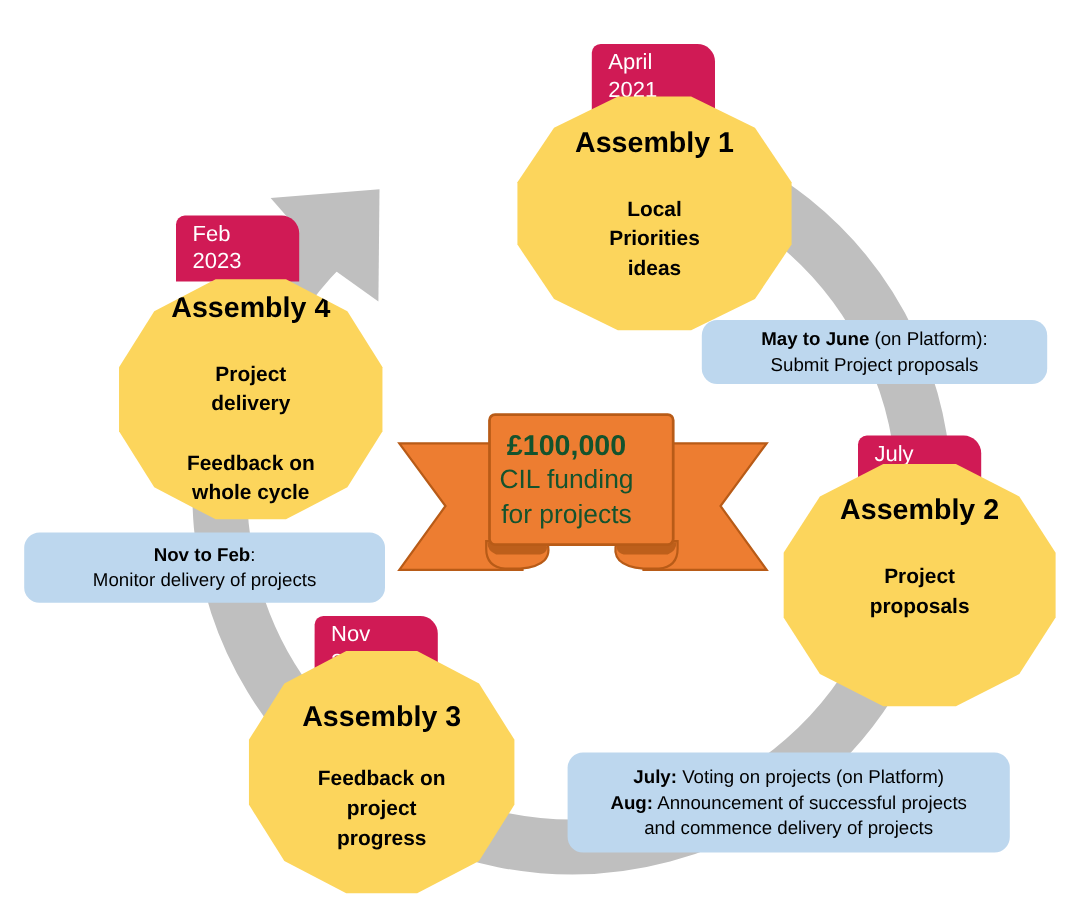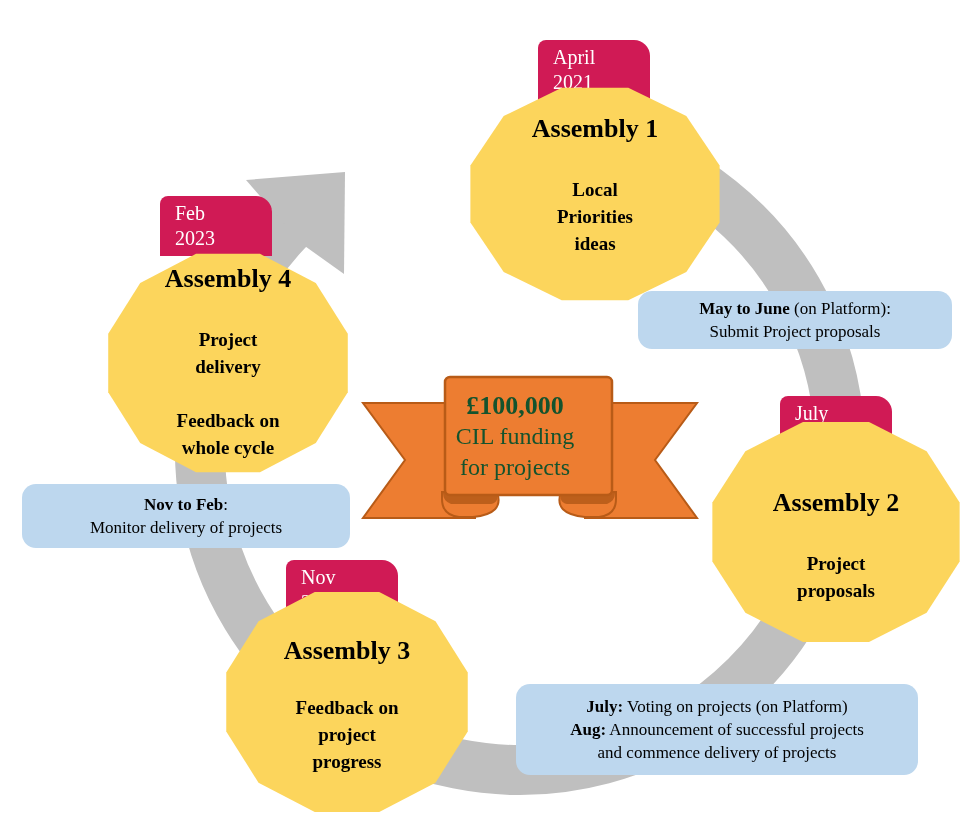"April" .canvas { font-family: Liberation Serif, serif -> none }
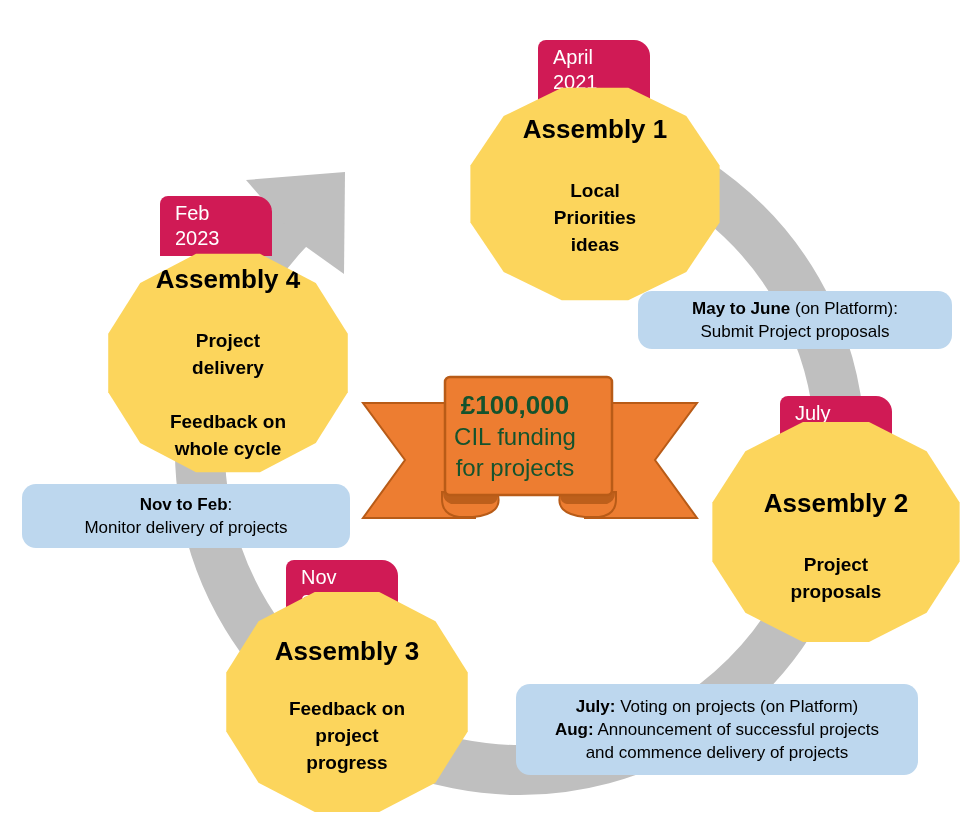"Assembly 2" div.title { margin-top: 70px -> 30px }
